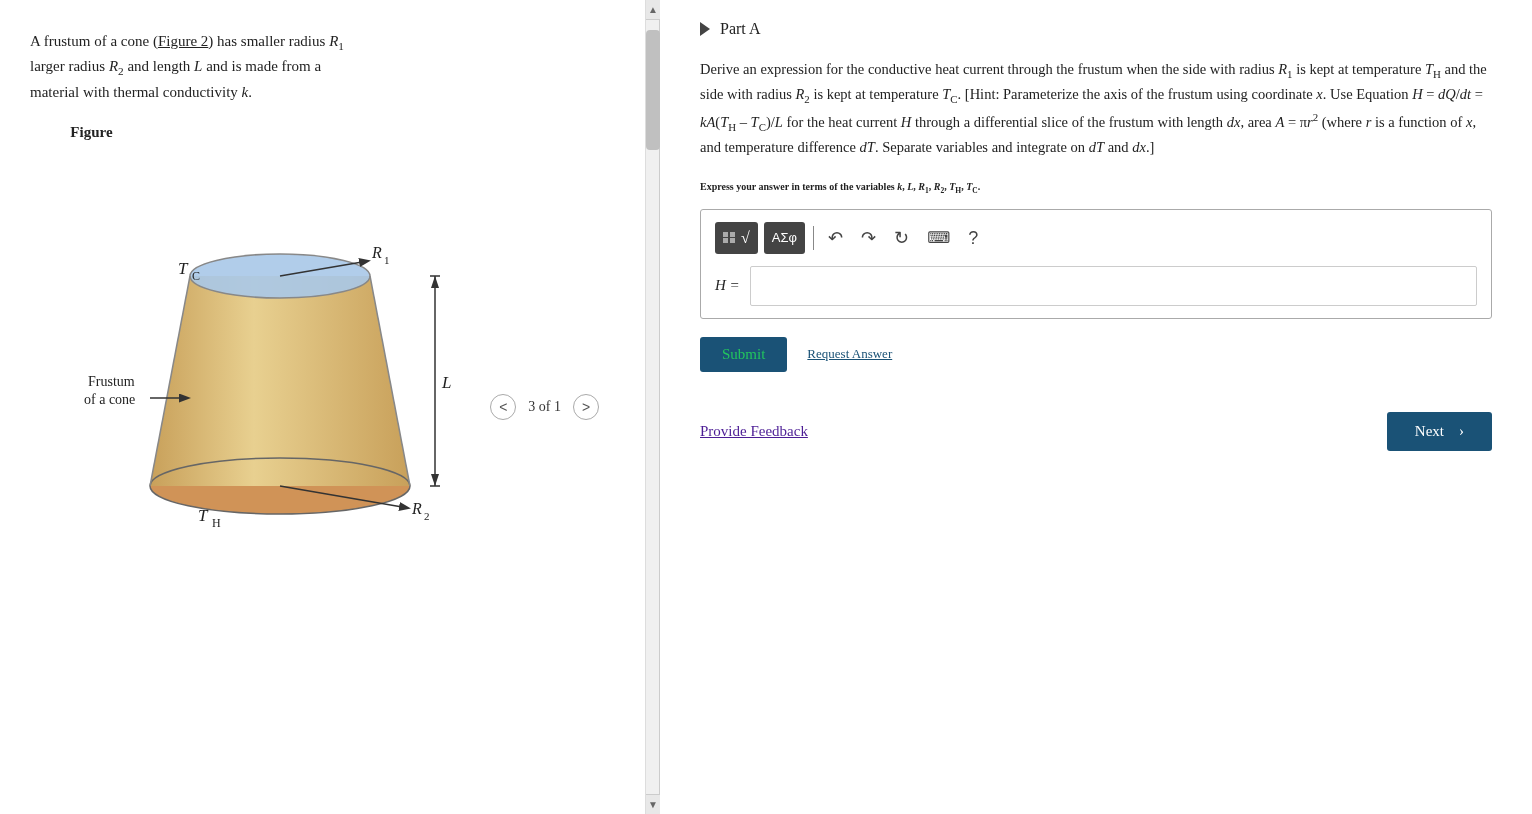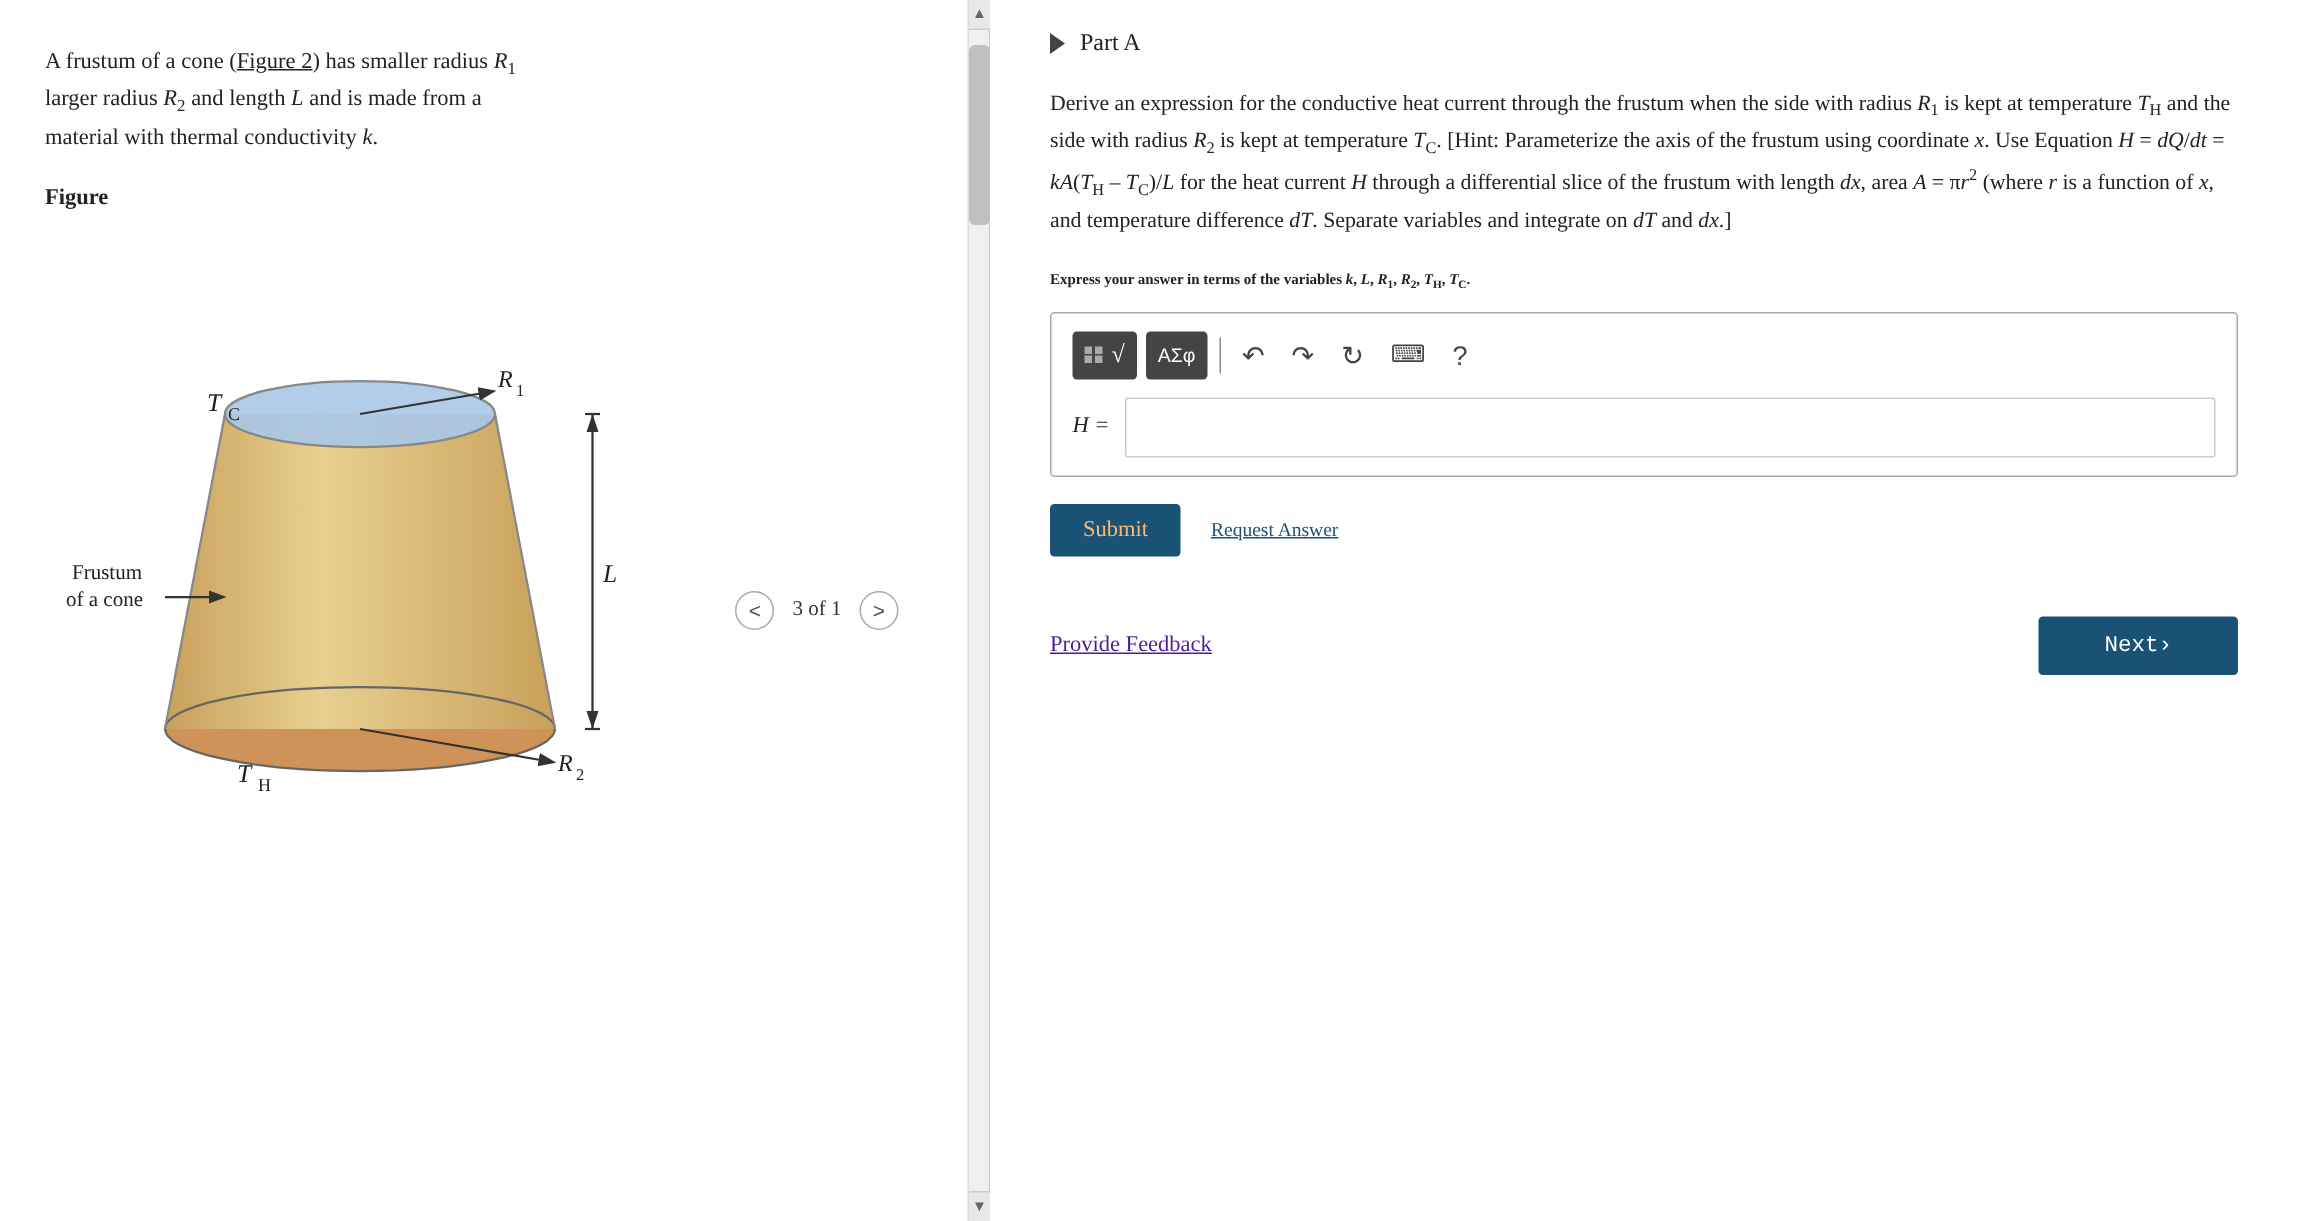"Figure" div { justify-content: space-between -> flex-end }
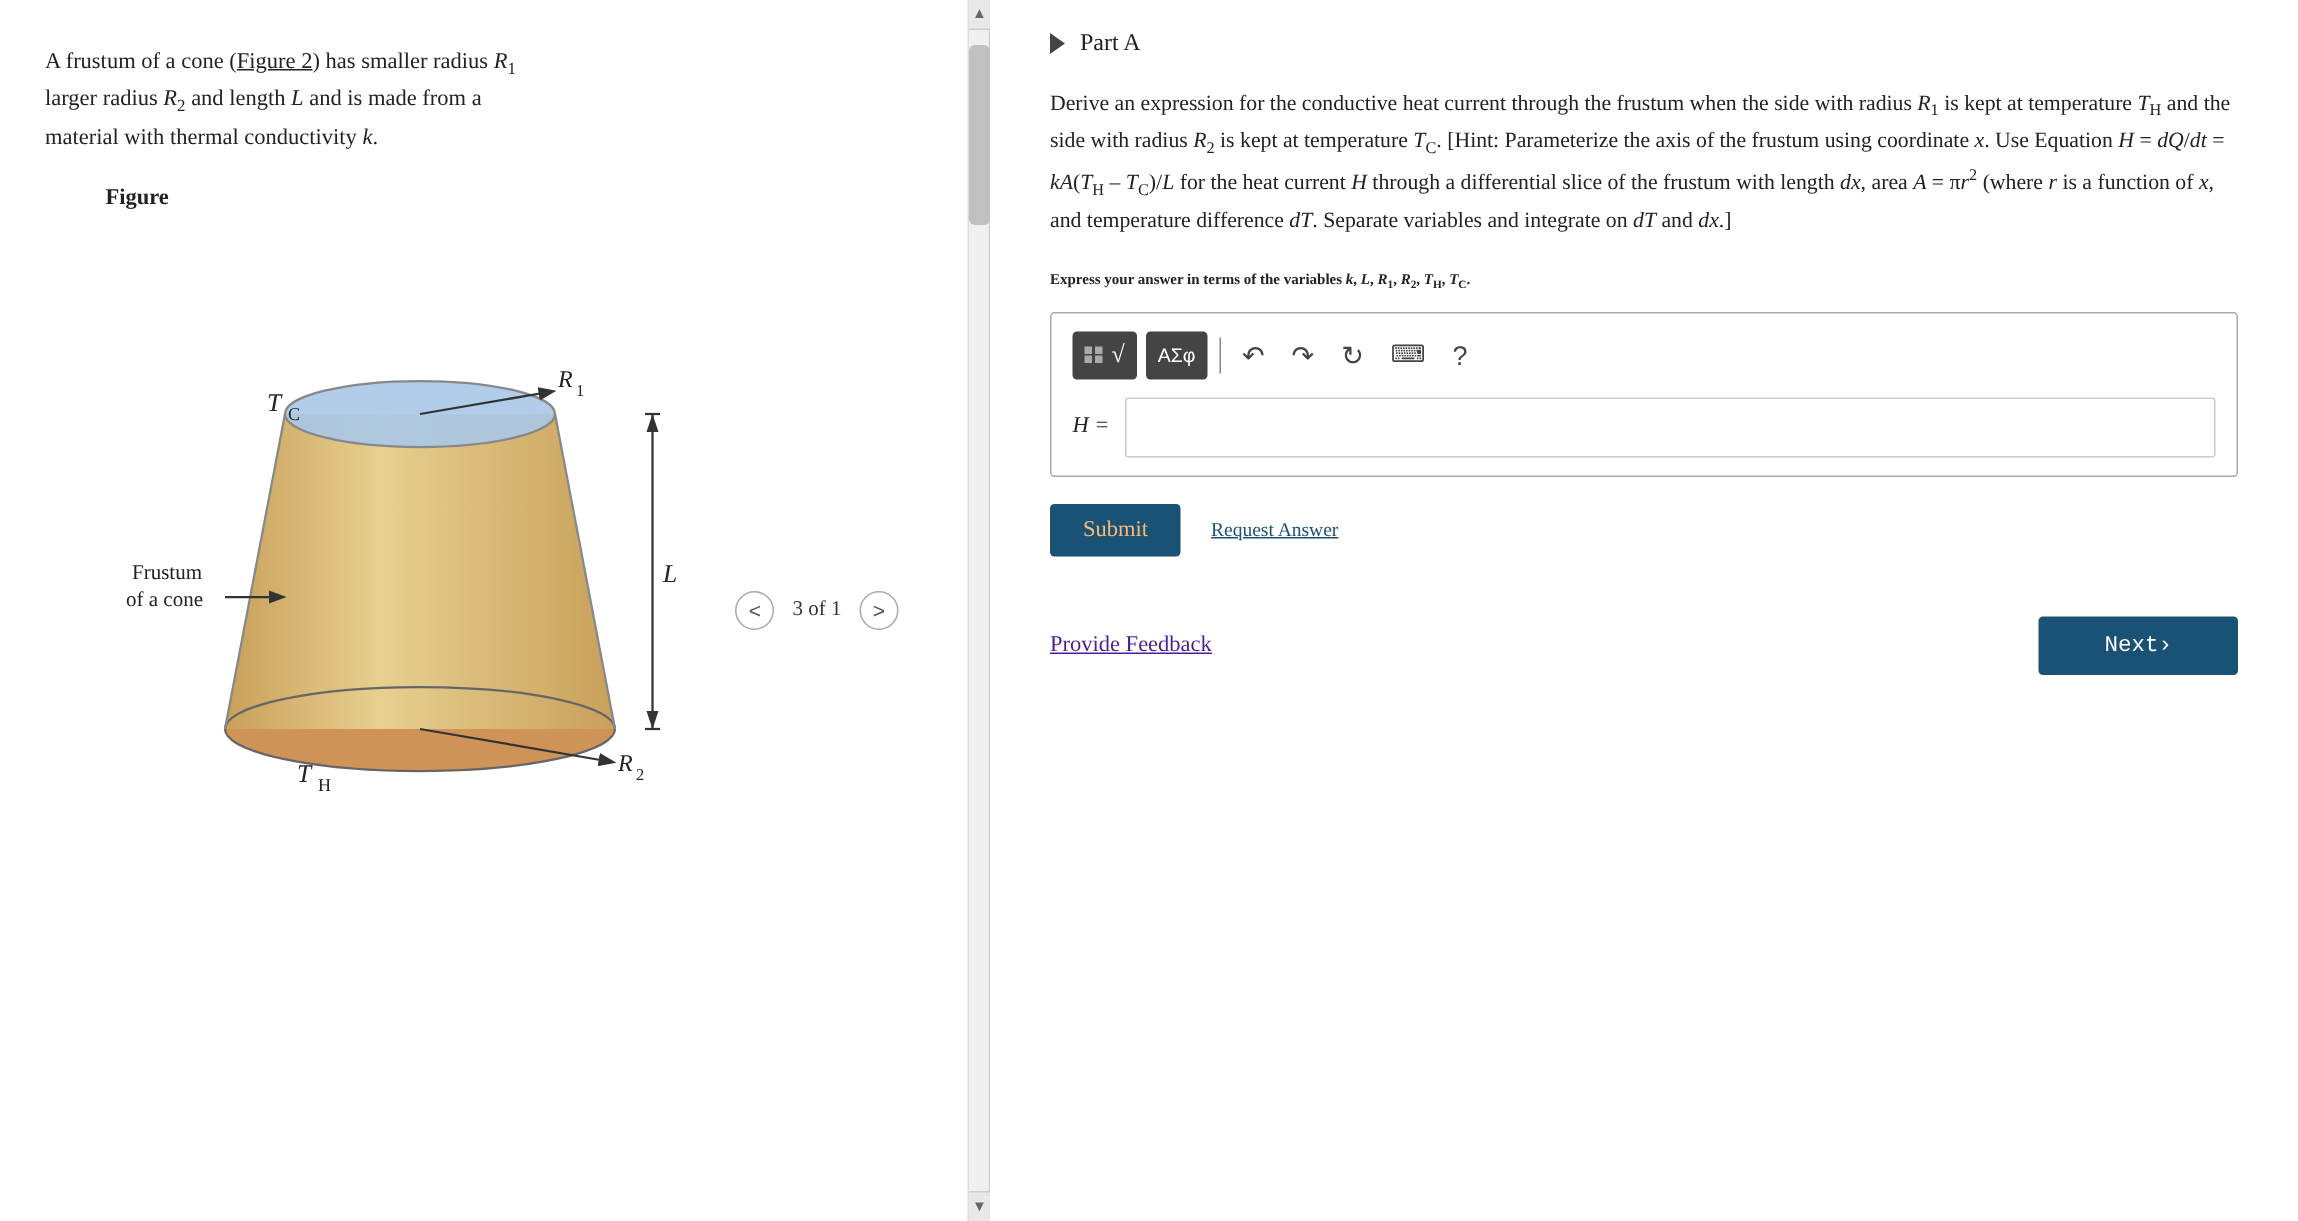"Submit" .submit-btn { color: #fdba74 -> #22c55e }
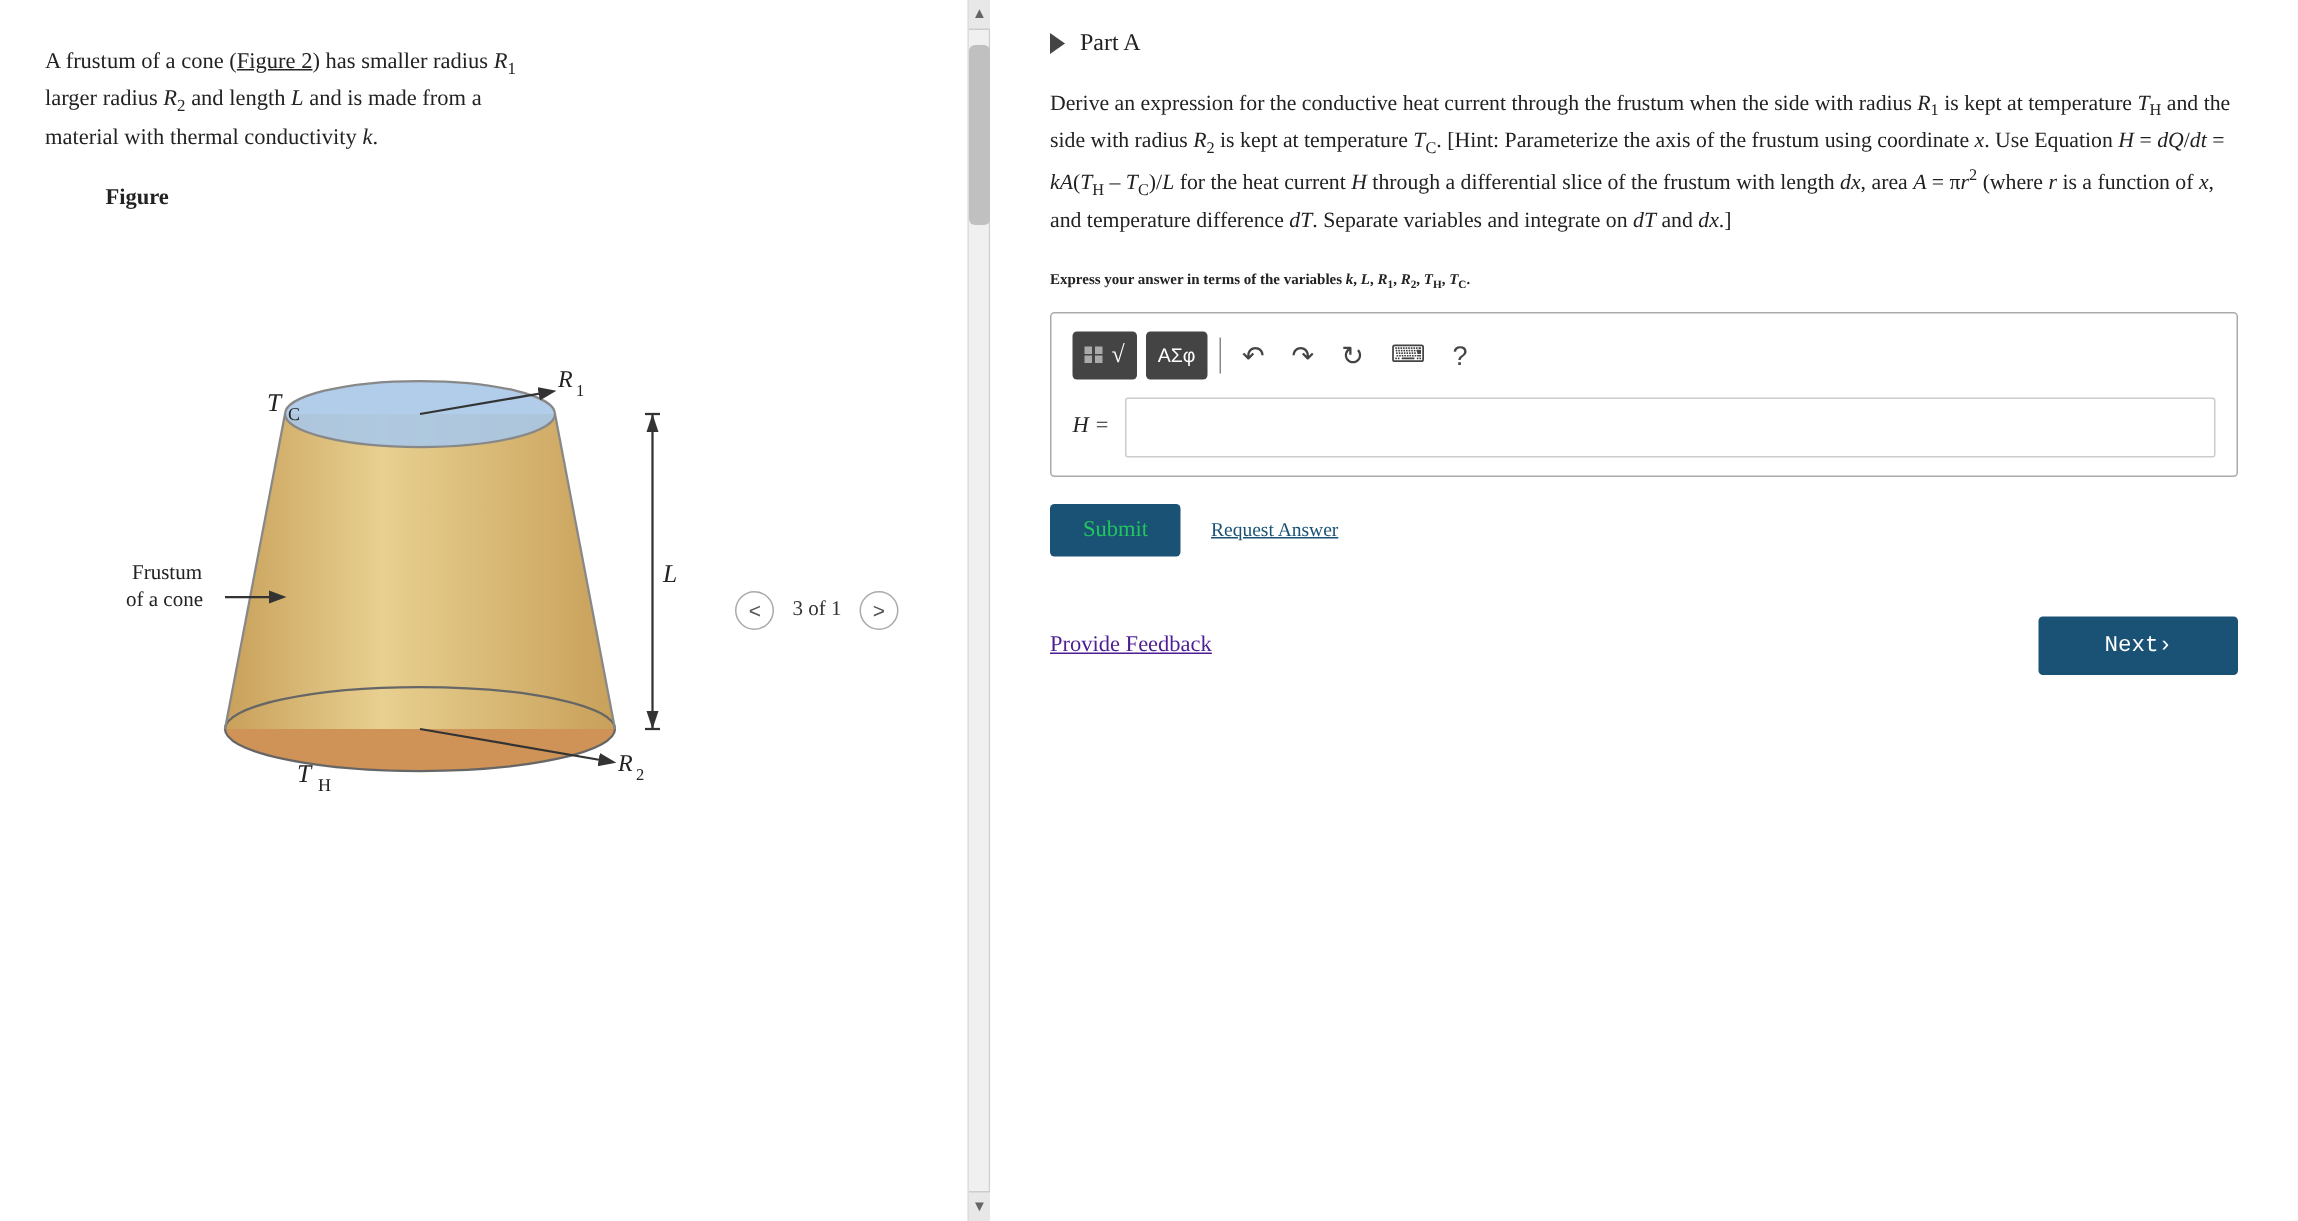"Next" .next-btn { font-family: Liberation Mono, monospace -> Liberation Serif, serif; gap: 0 -> 15px; padding: 11px 44px -> 11px 28px }
